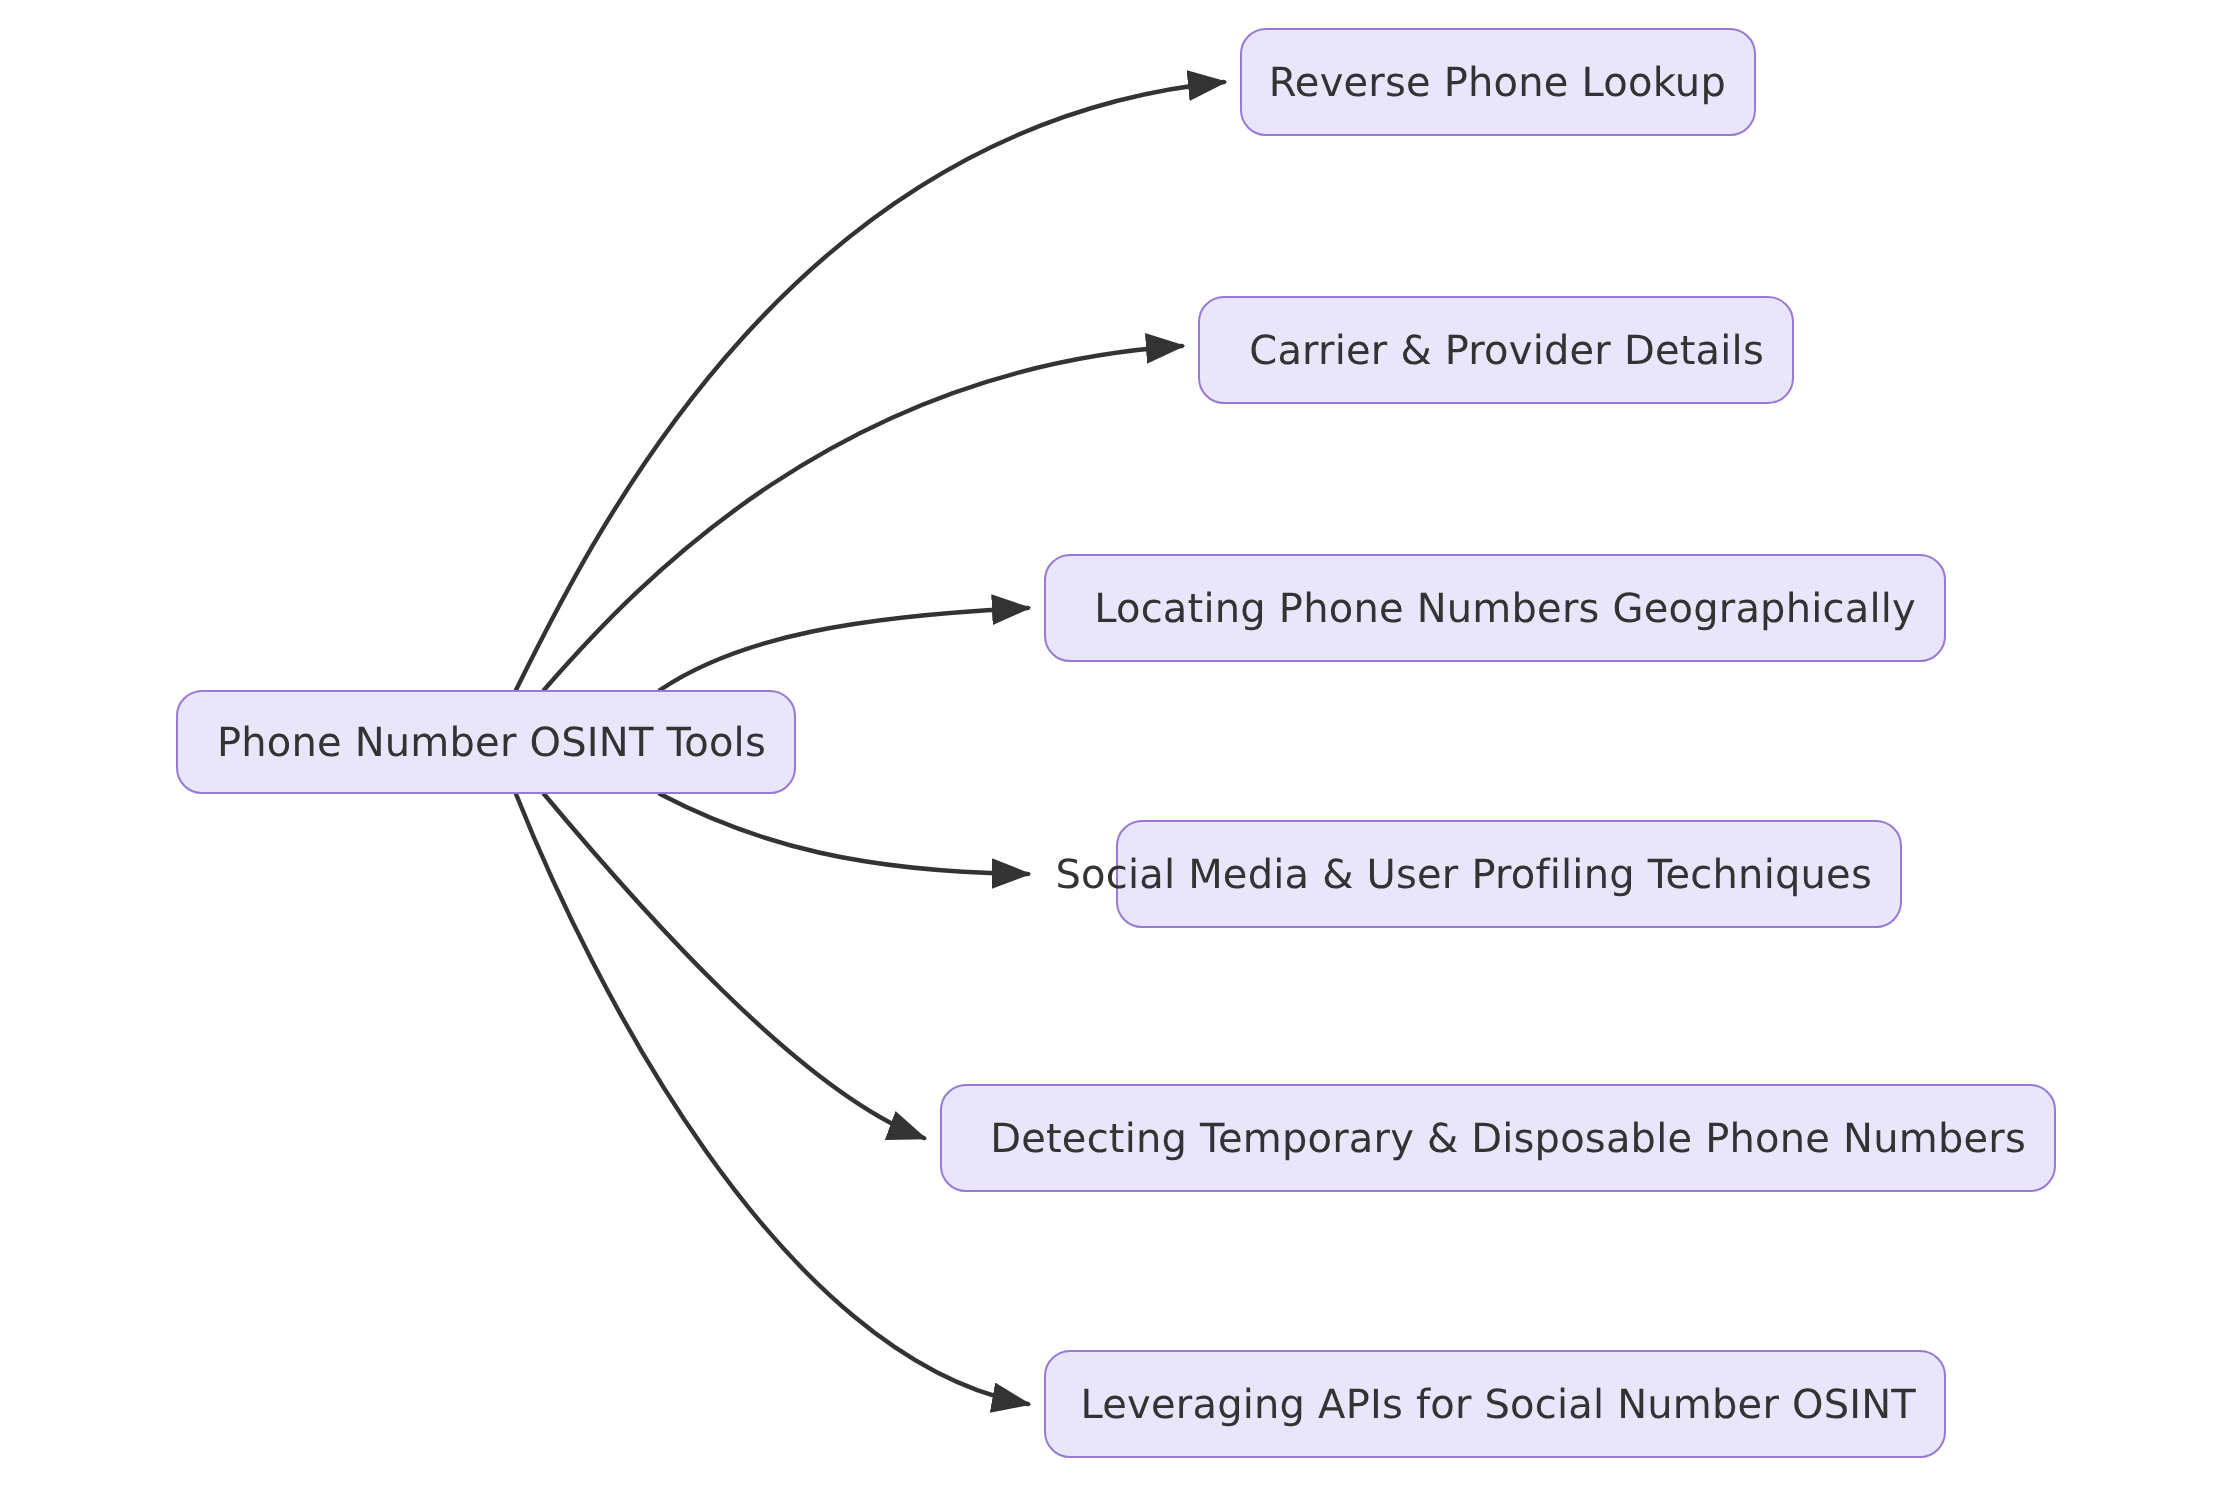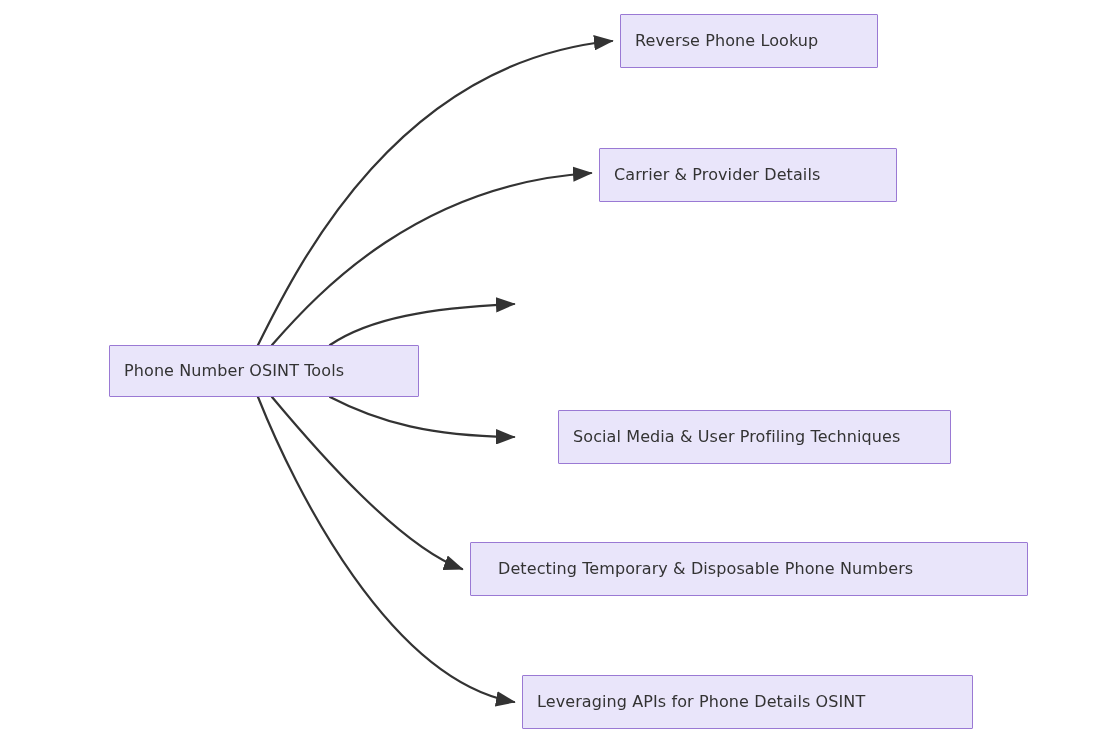"Reverse Phone Lookup" .node { border-radius: 1px -> 13px; font-size: 16px -> 20px; justify-content: flex-start -> flex-end }
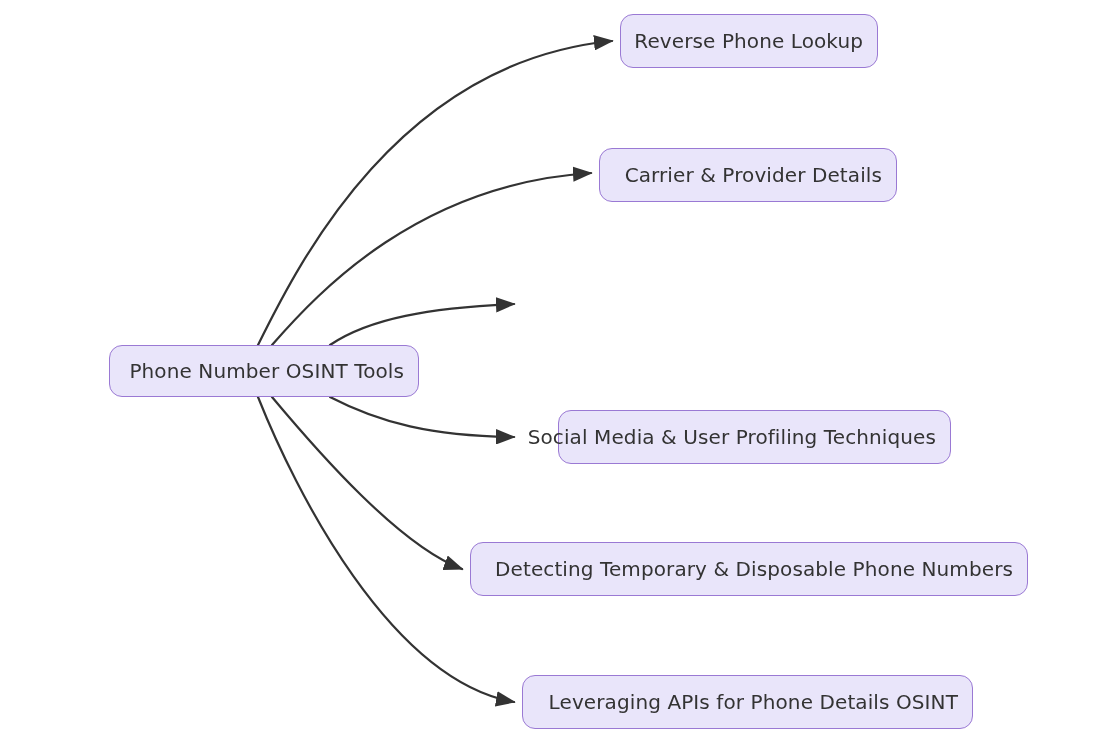"Locating Phone Numbers Geographically" div.node { html: none -> <div> <span>Locating Phone Numbers Geographically</span> </div> }
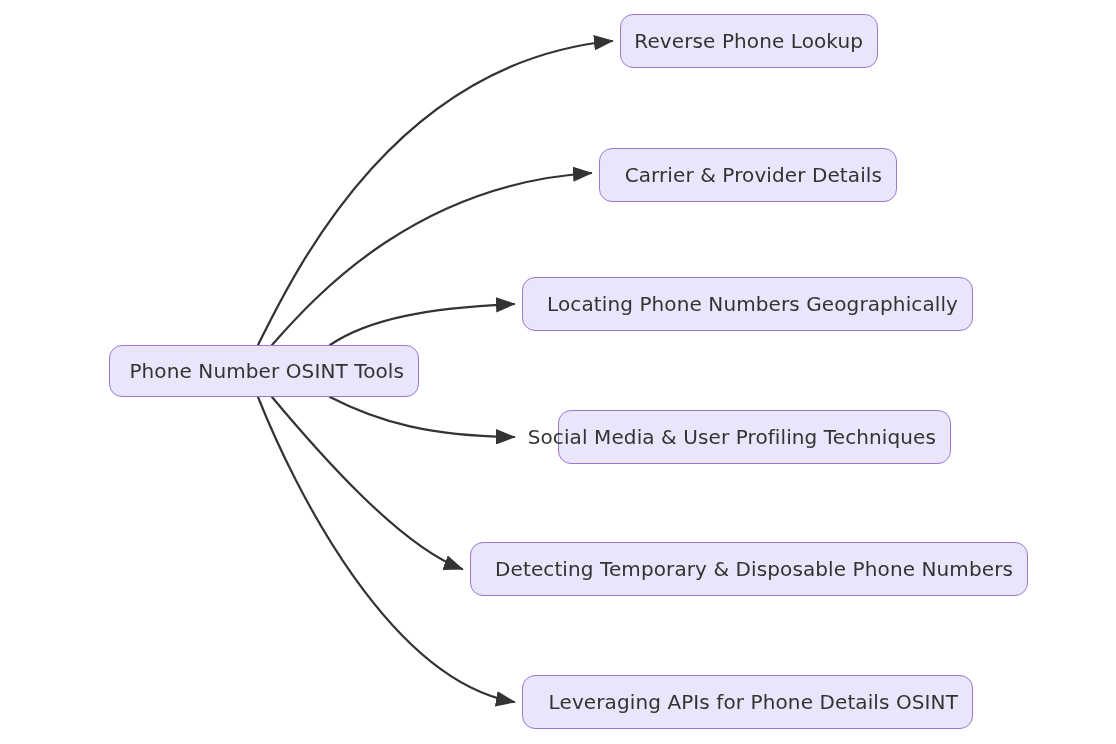"Phone Number OSINT Tools" .node-root { margin-left: 21px -> none }
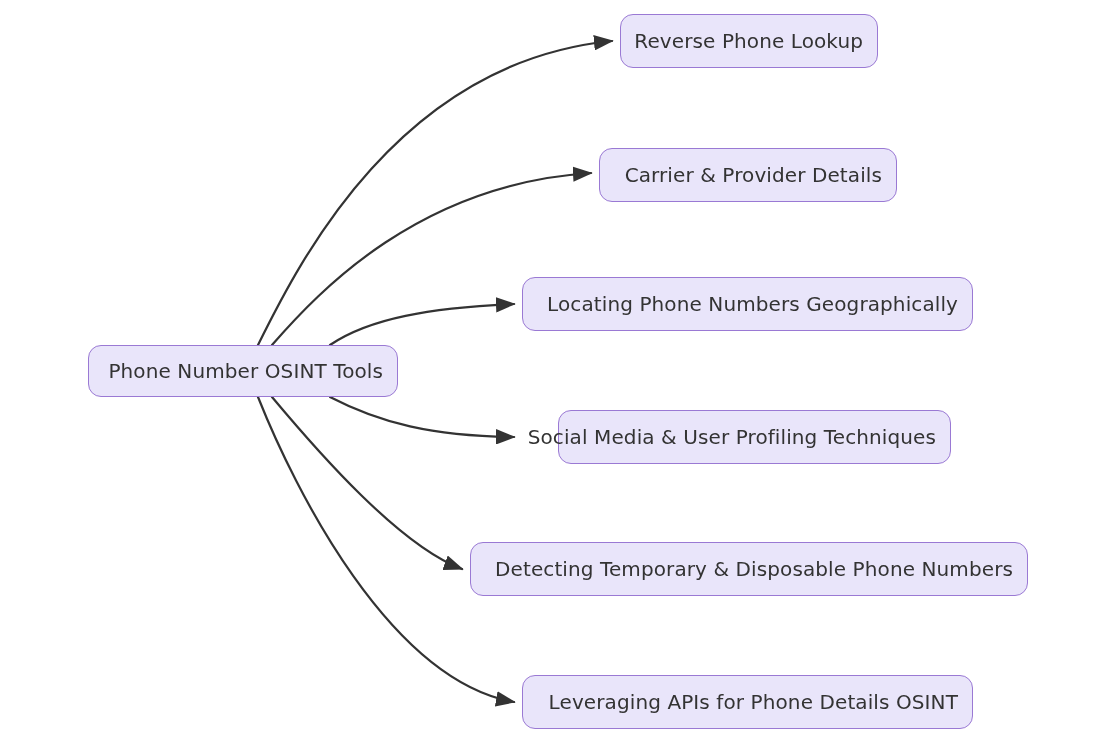"Leveraging APIs for Phone Details" span.node-label { text: Phone Details -> Social Number }
